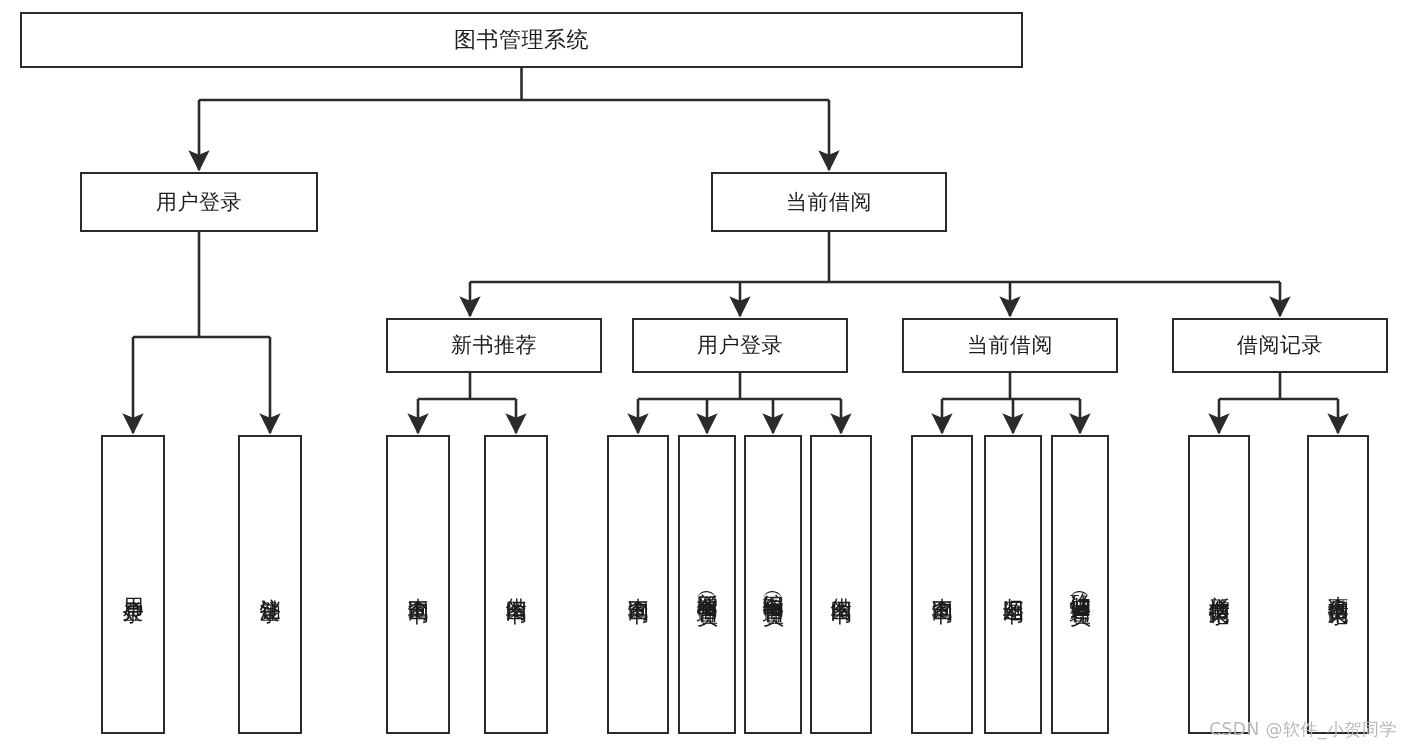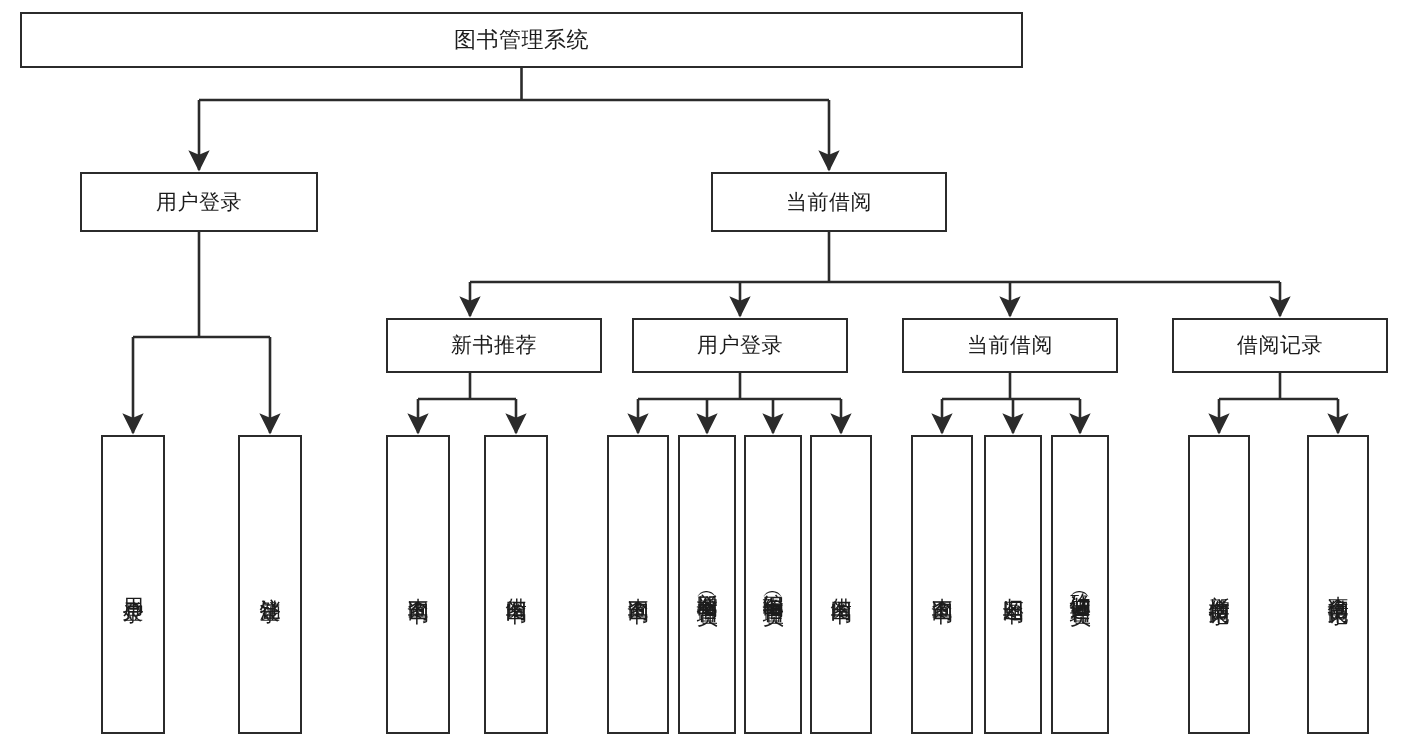"CSDN @软件_小贺同学" div.watermark { html: none -> <div>CSDN @软件_小贺同学</div> }
